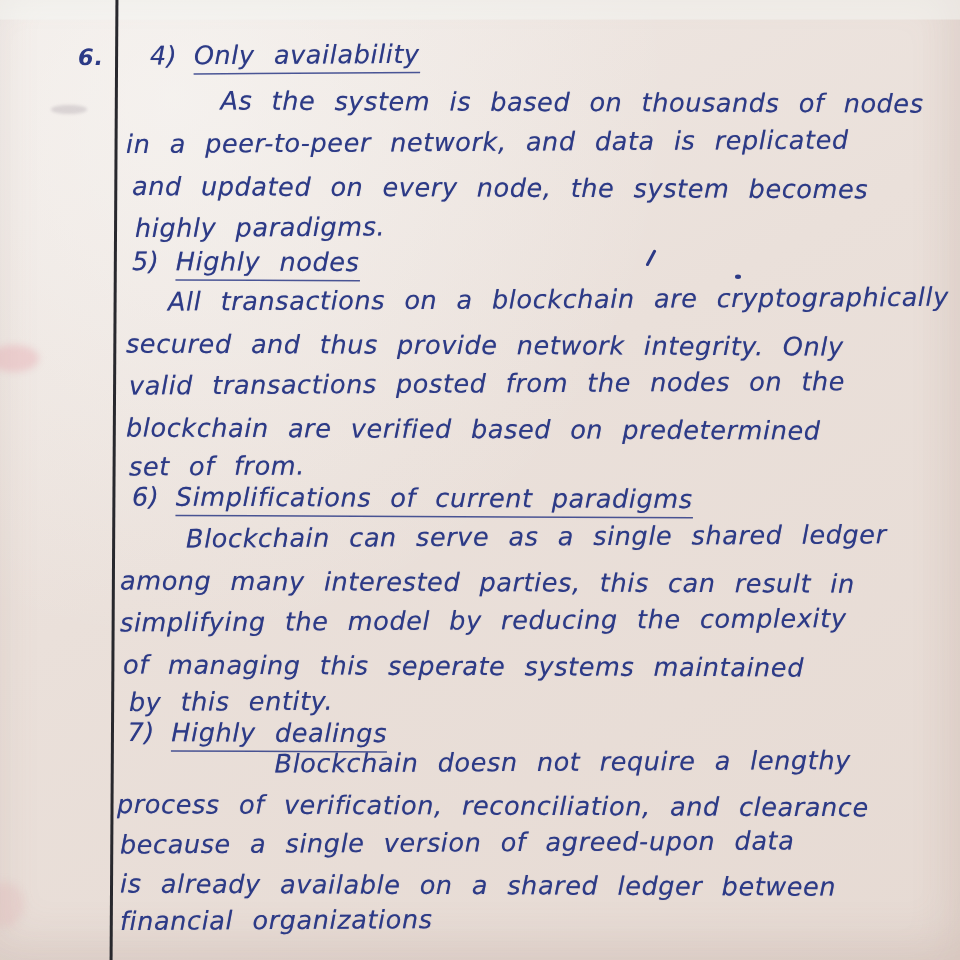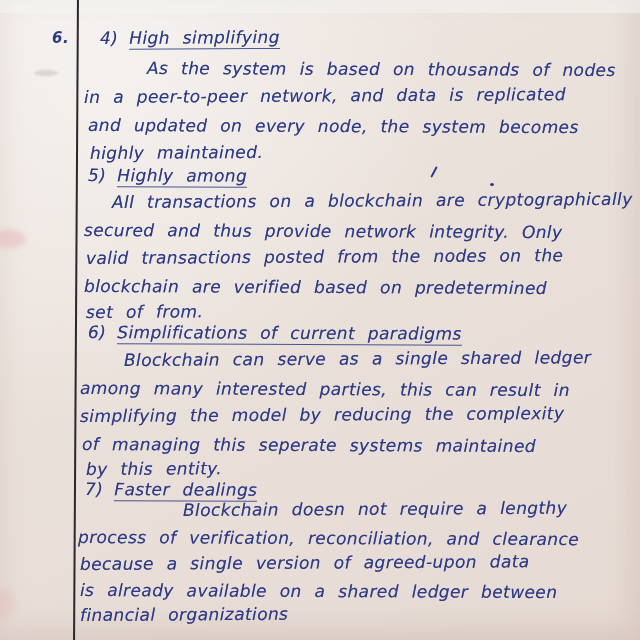"High simplifying" span.htitle { text: High simplifying -> Only availability }
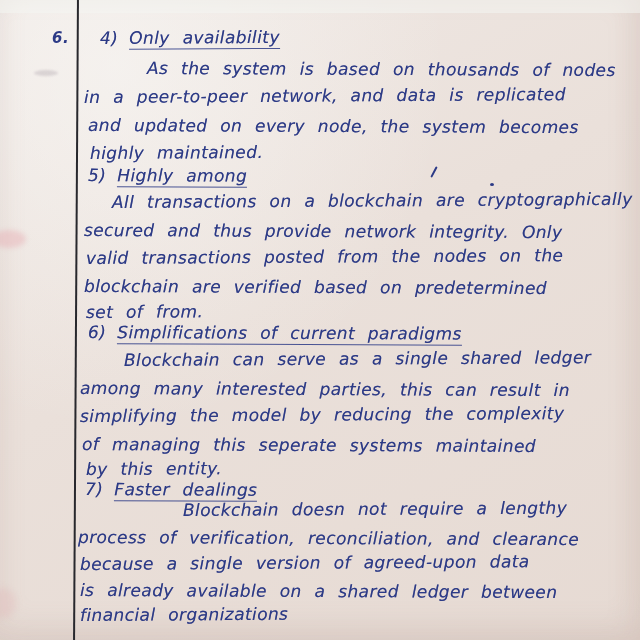"highly maintained." div.line { text: maintained -> paradigms }
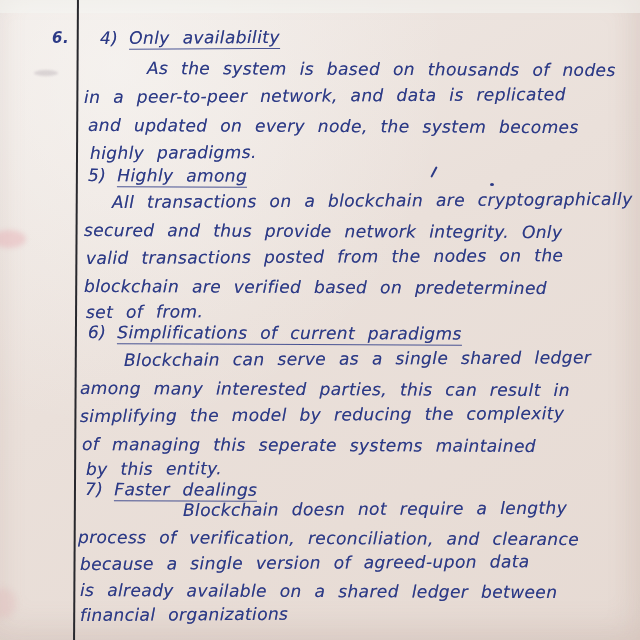"Highly among" span.htitle { text: among -> nodes }
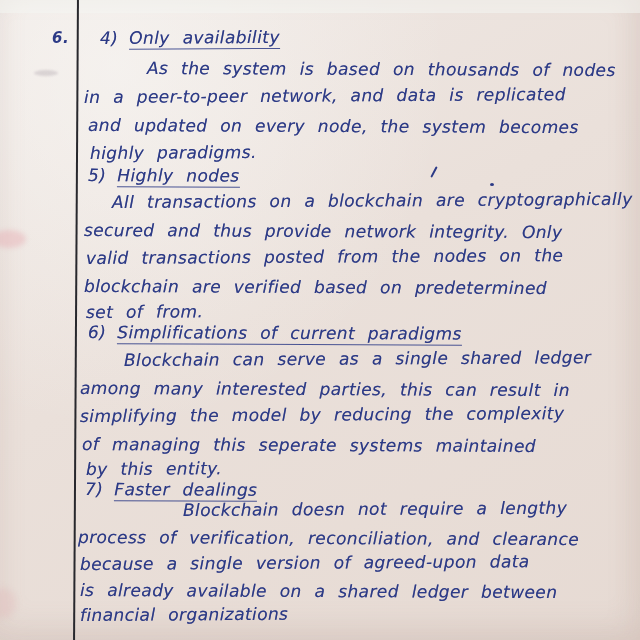"Faster dealings" span.htitle { text: Faster -> Highly }
